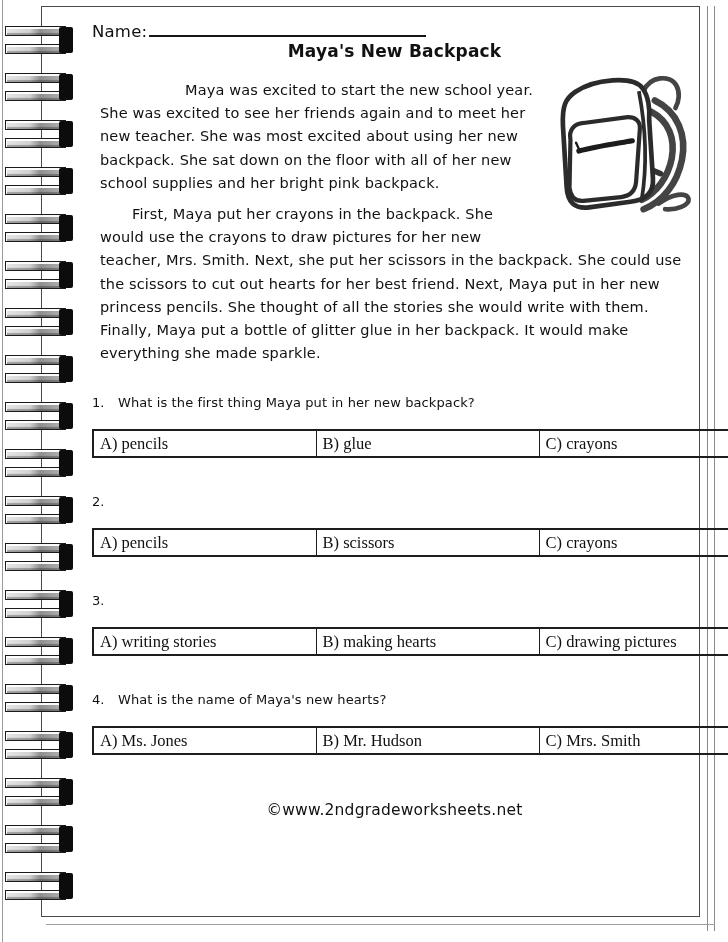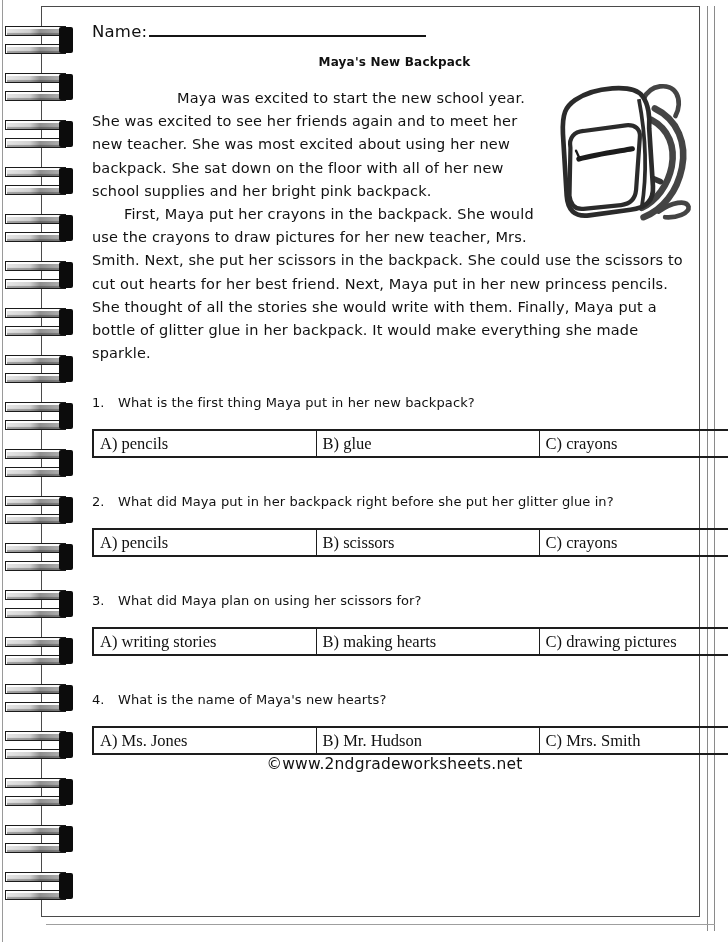"Maya's New Backpack" .title { font-size: 12px -> 17px; margin-top: 14px -> 0 }
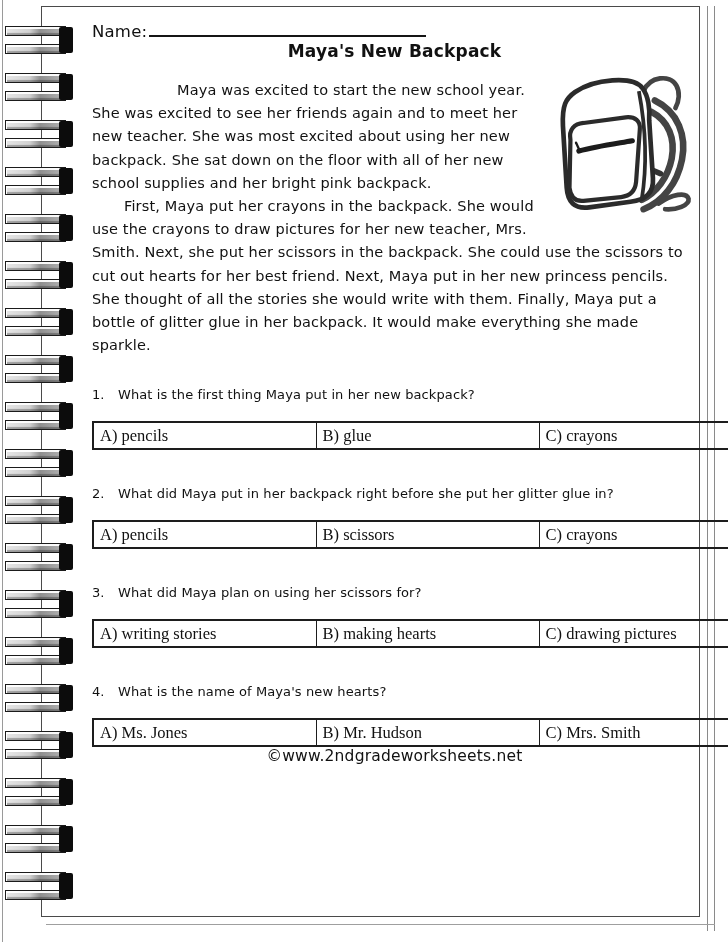"Maya was excited to start" .story p { margin: 0 -> 8px }
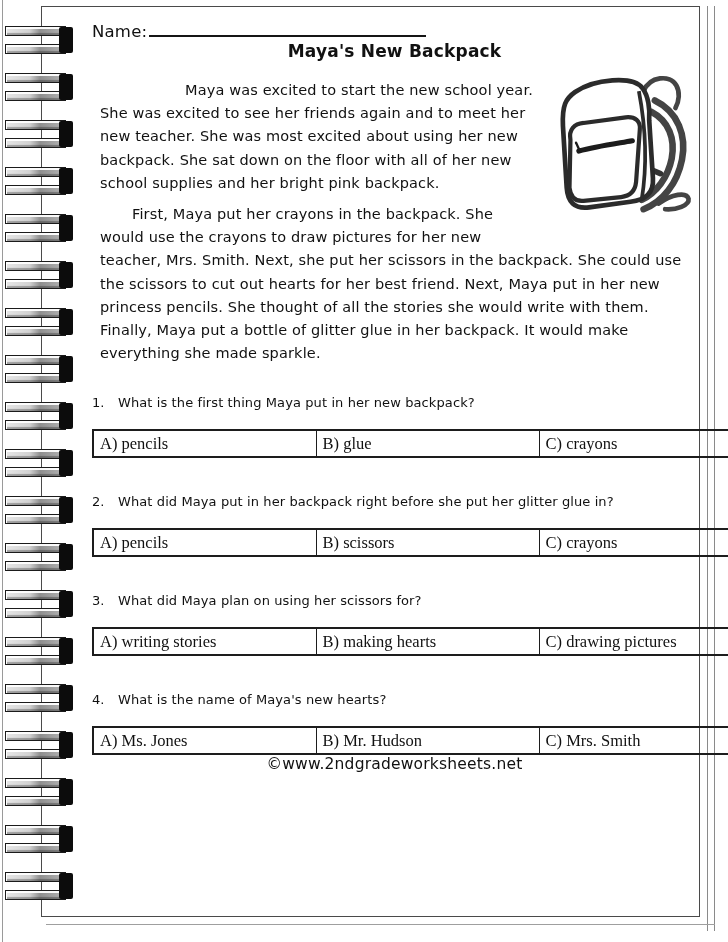"What did Maya put in" span.q-text { html: <span>What did Maya put in her backpack right before she put her glitter glue in?</span> -> none }
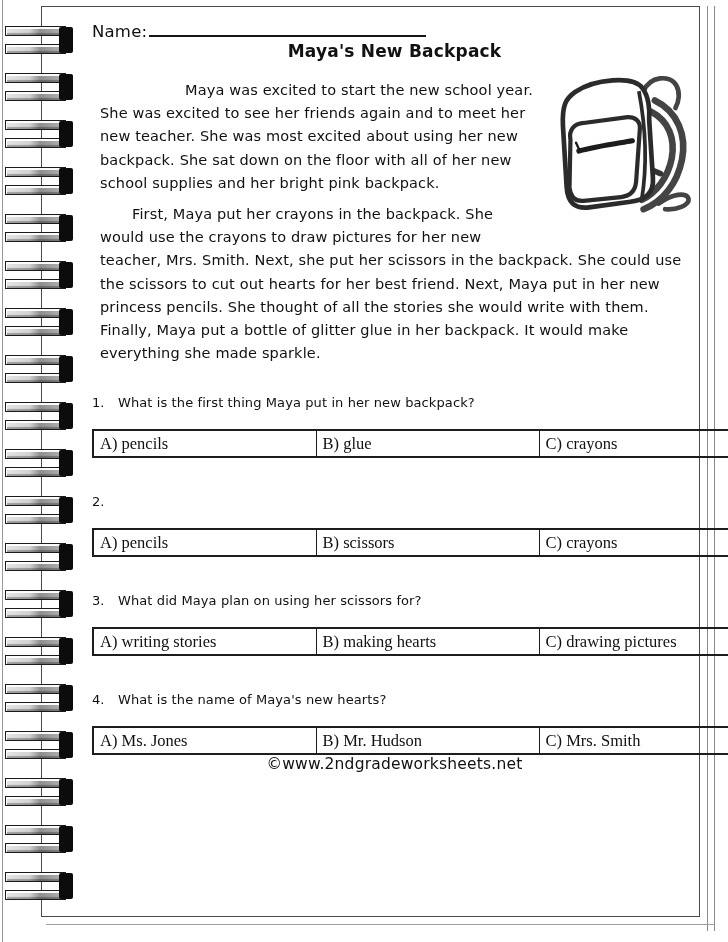"What did Maya plan on" span.q-text { html: <span>What did Maya plan on using her scissors for?</span> -> none }
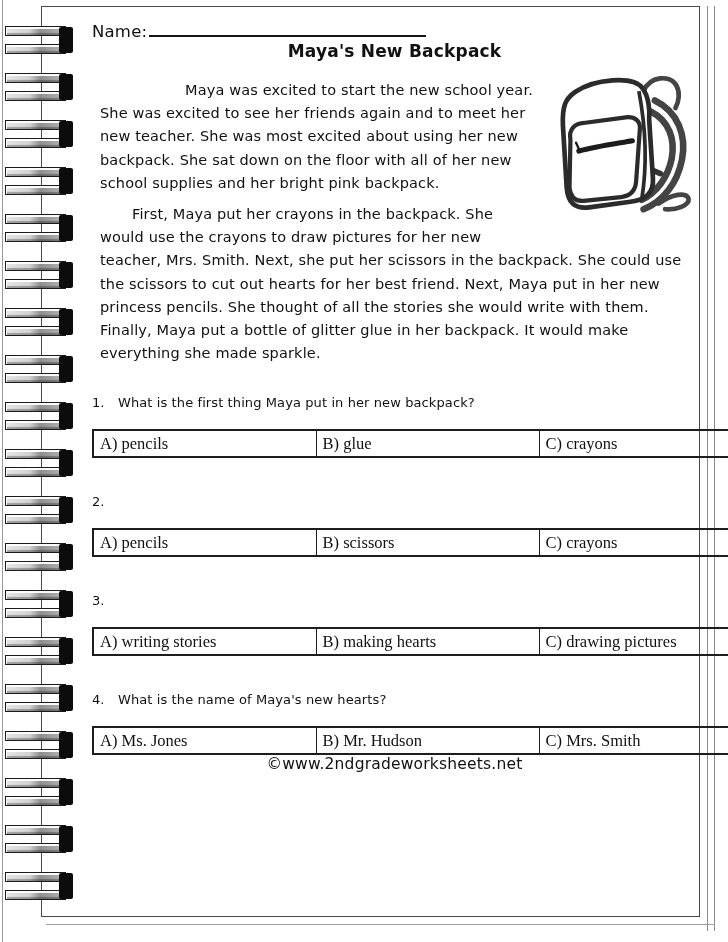"©www.2ndgradeworksheets.net" .footer { margin-top: none -> 46px }
